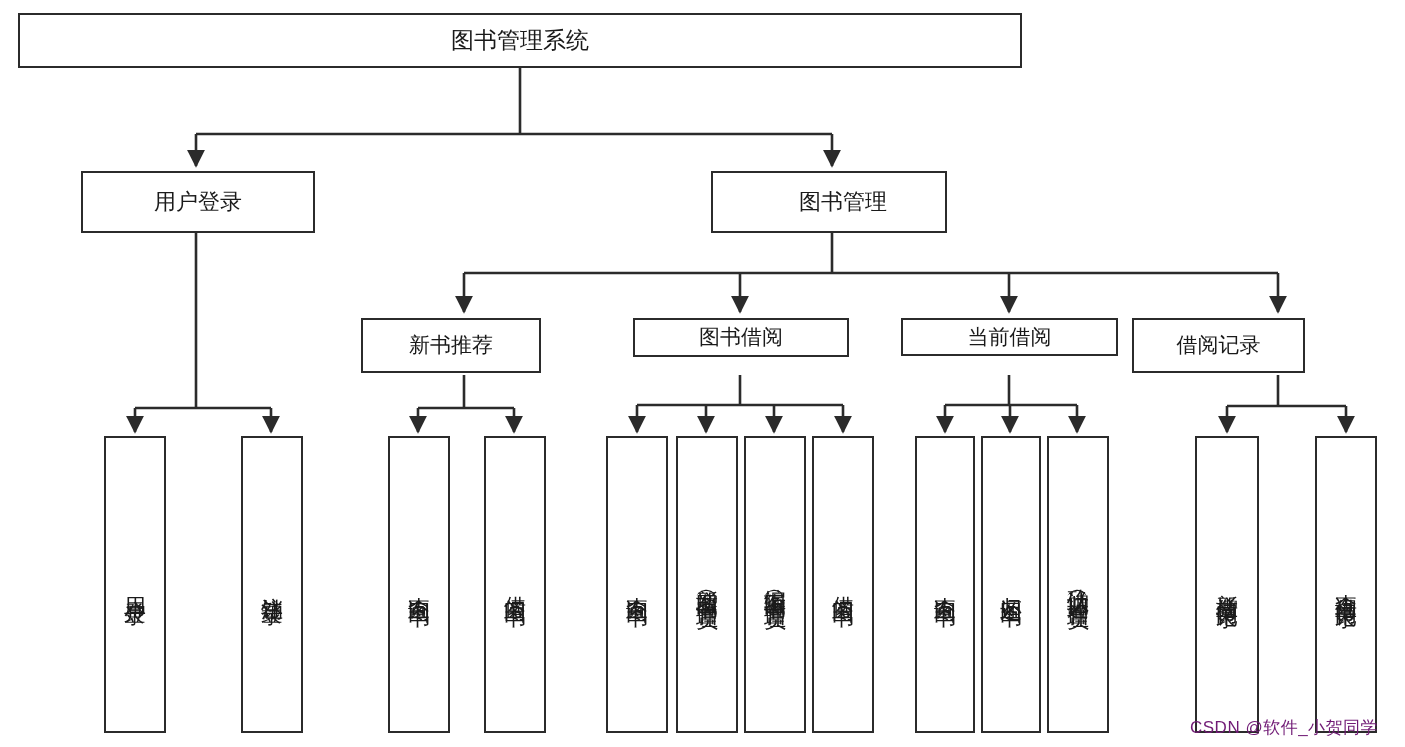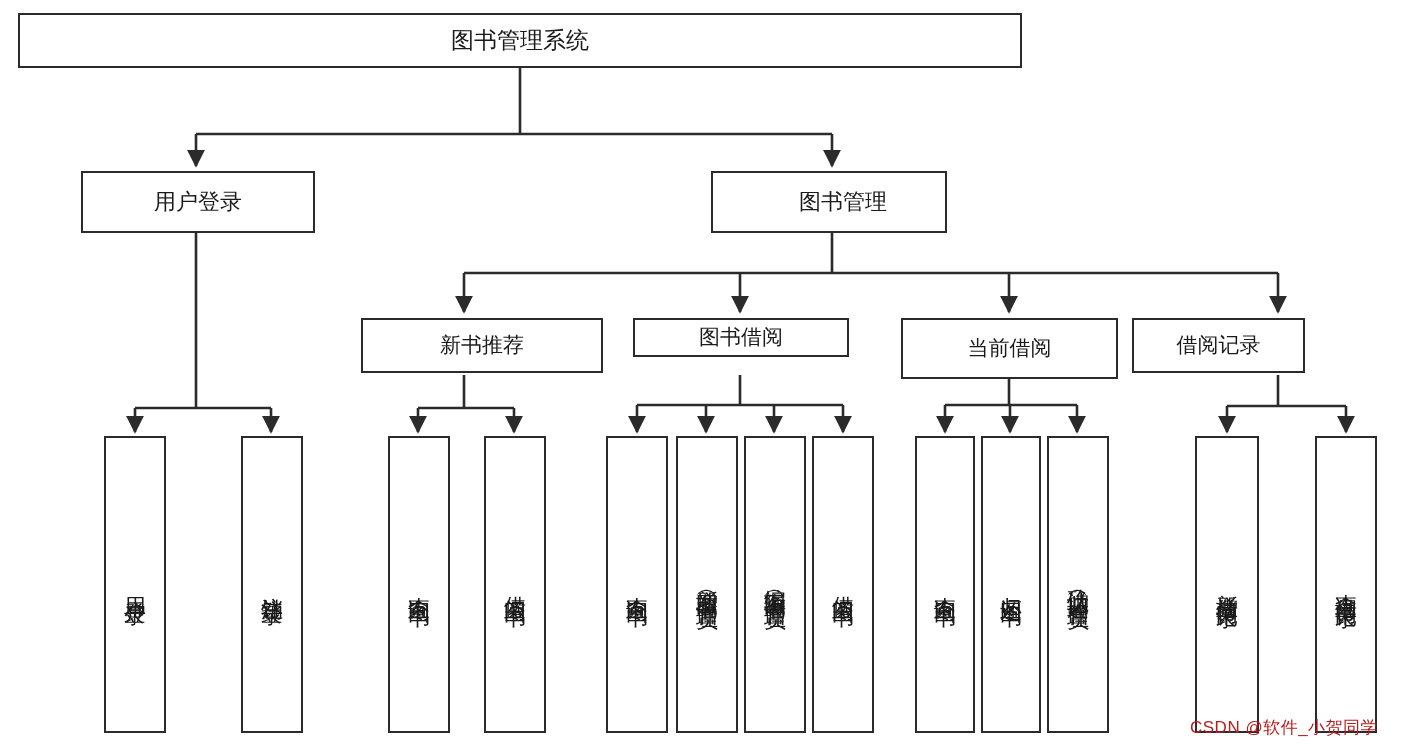"新书推荐" div.node { width: 242px -> 180px }
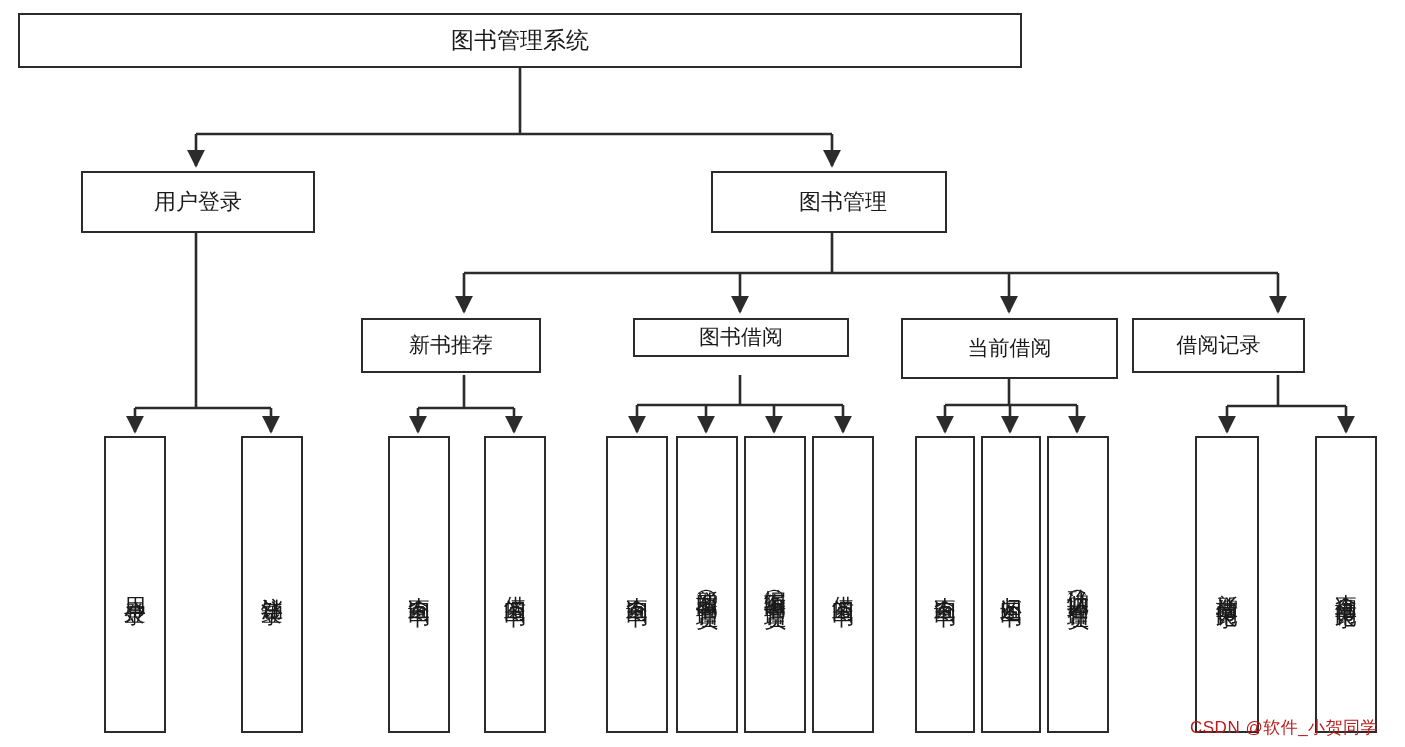"当前借阅" div.node { height: 61px -> 38px }
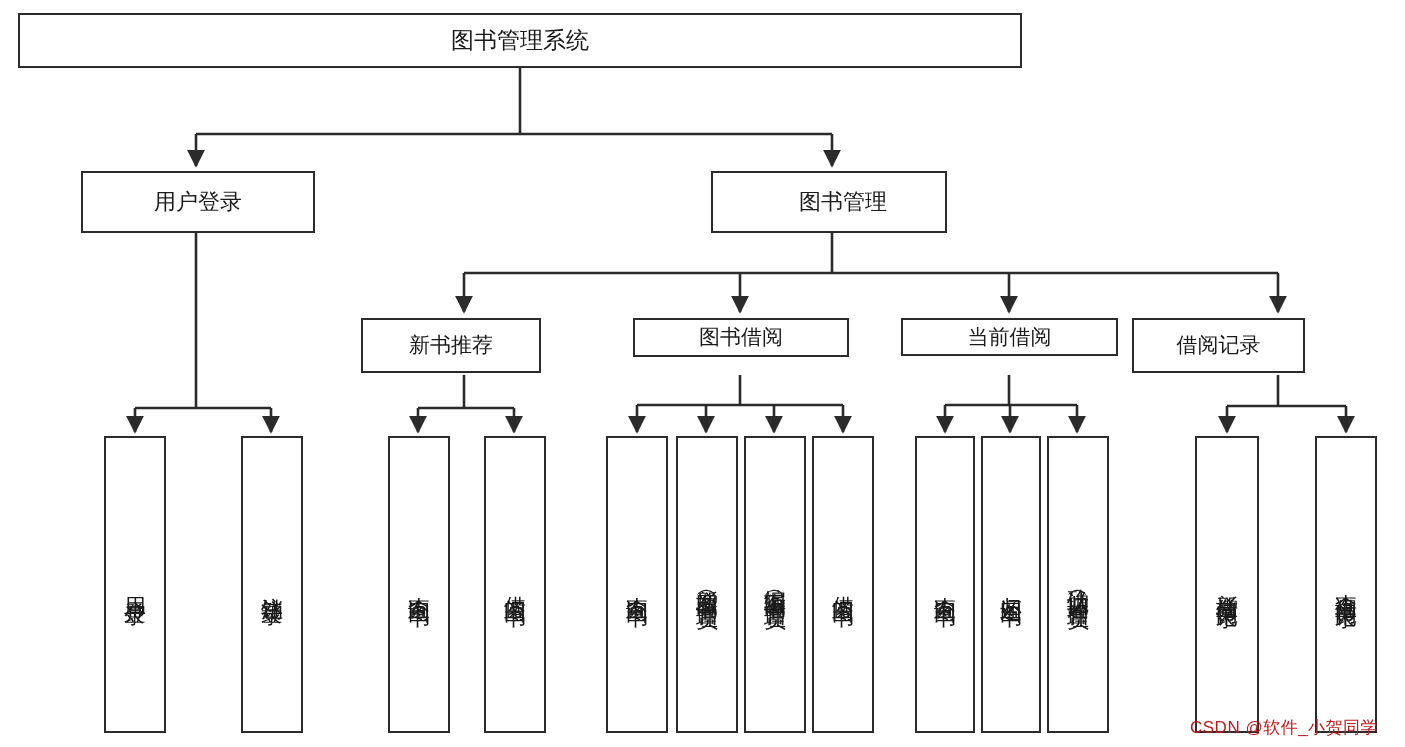"CSDN @软件_小贺同学" .watermark { color: #b91c1c -> #701a75 }
